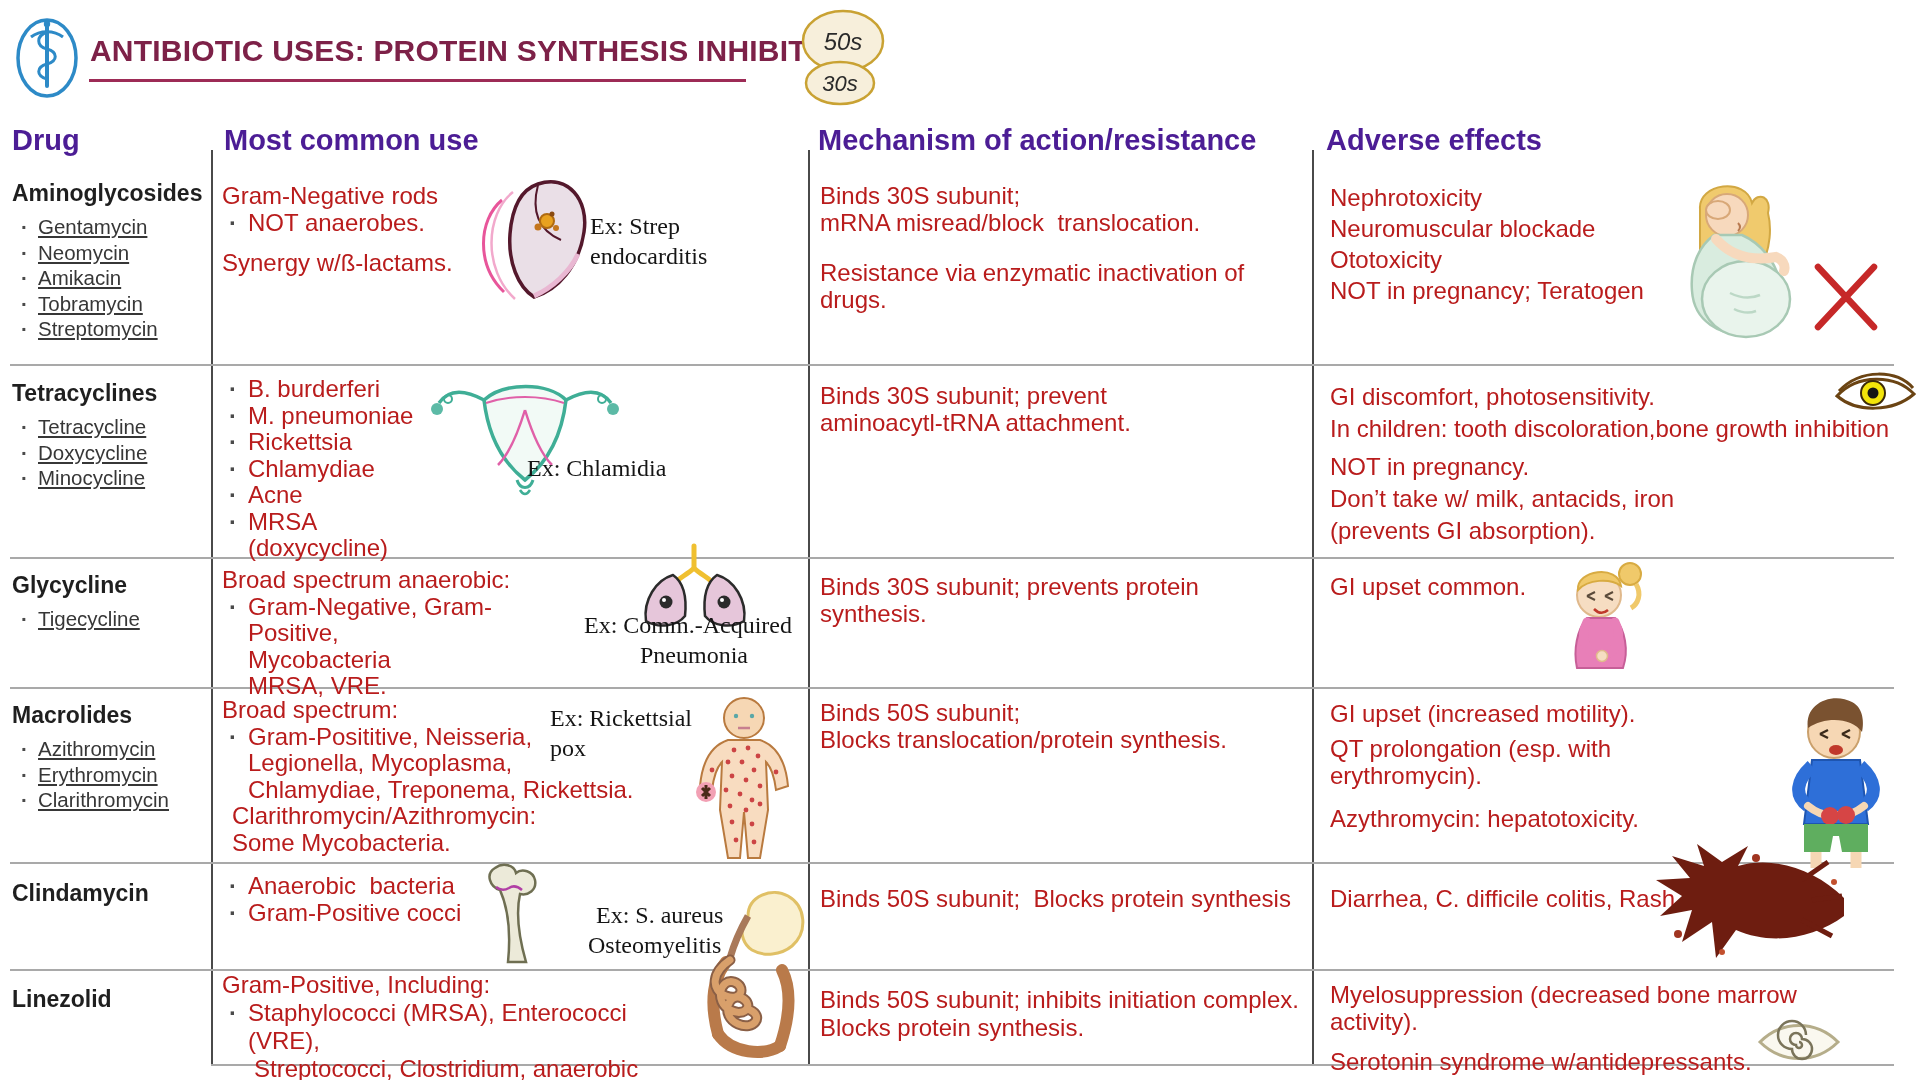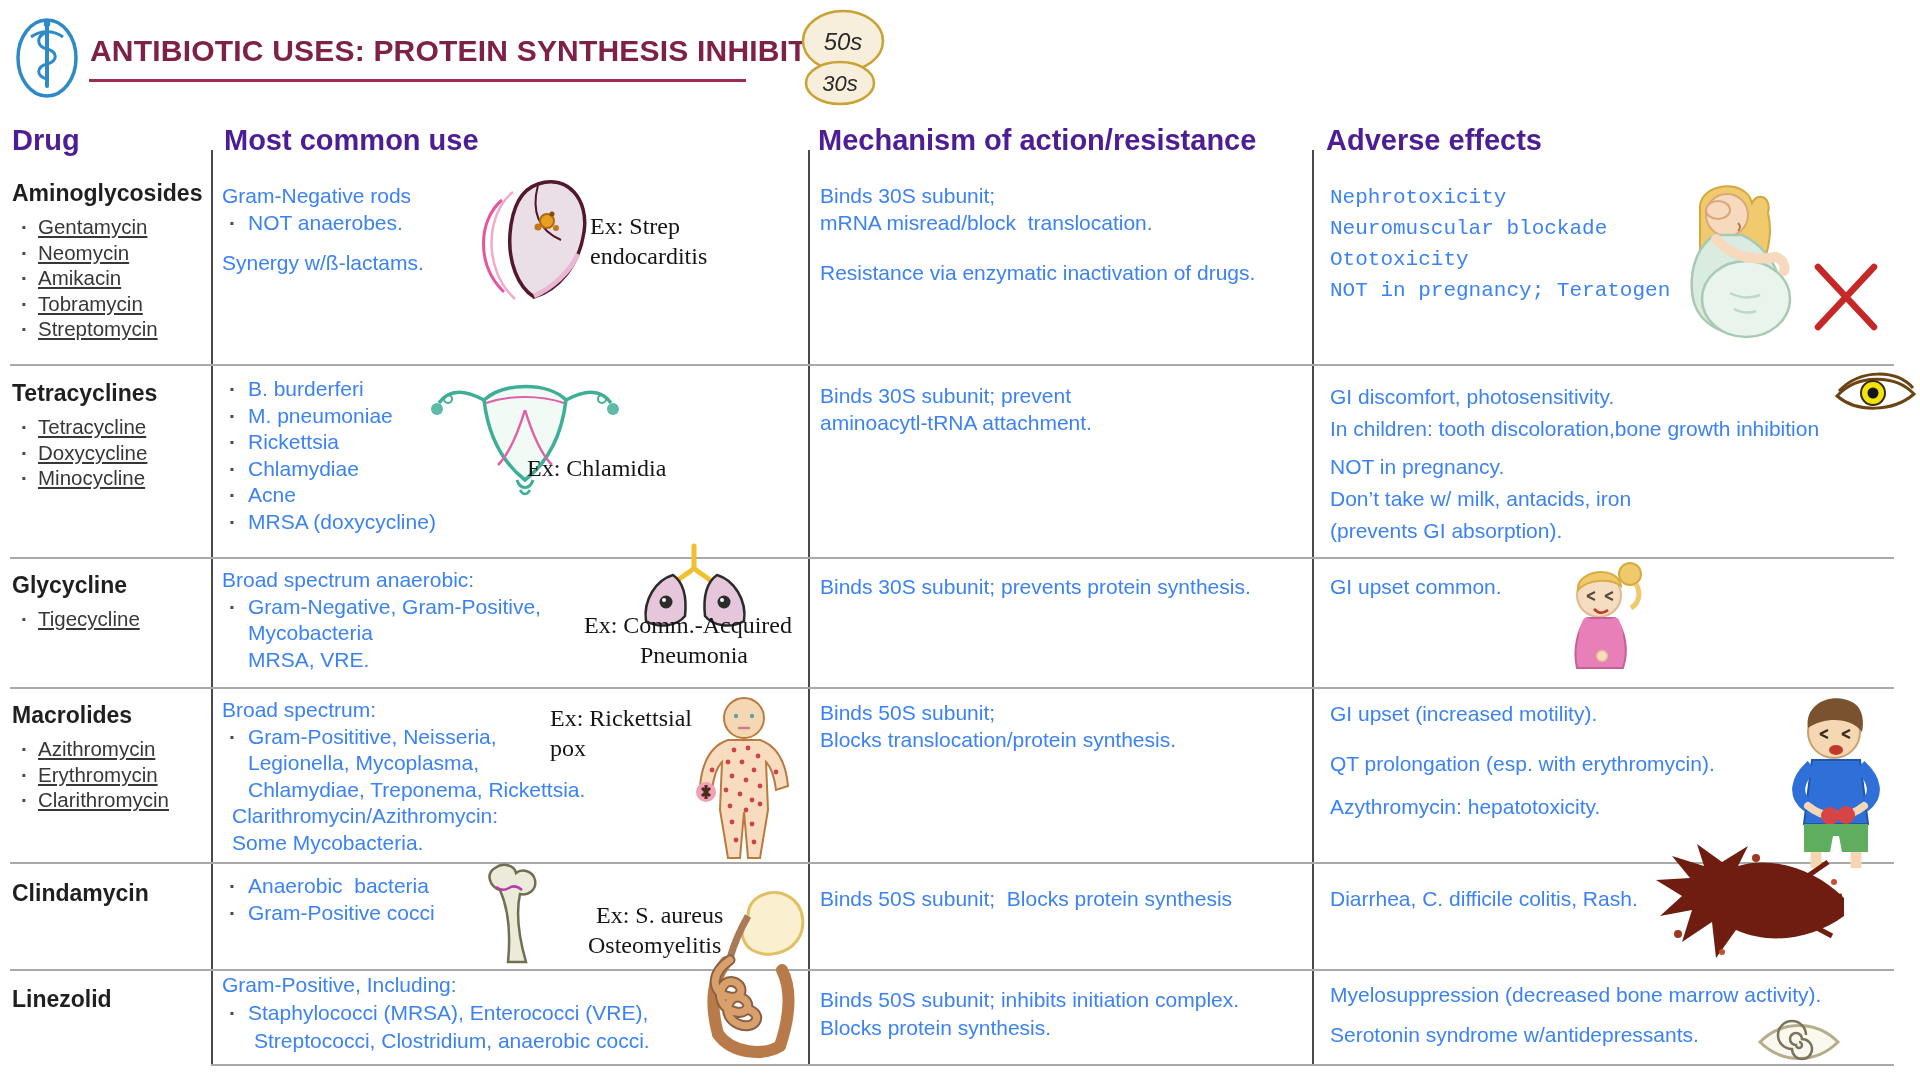"Gram-Negative rods" .txt { color: #3b82f6 -> #b91c1c; font-size: 21px -> 24px }
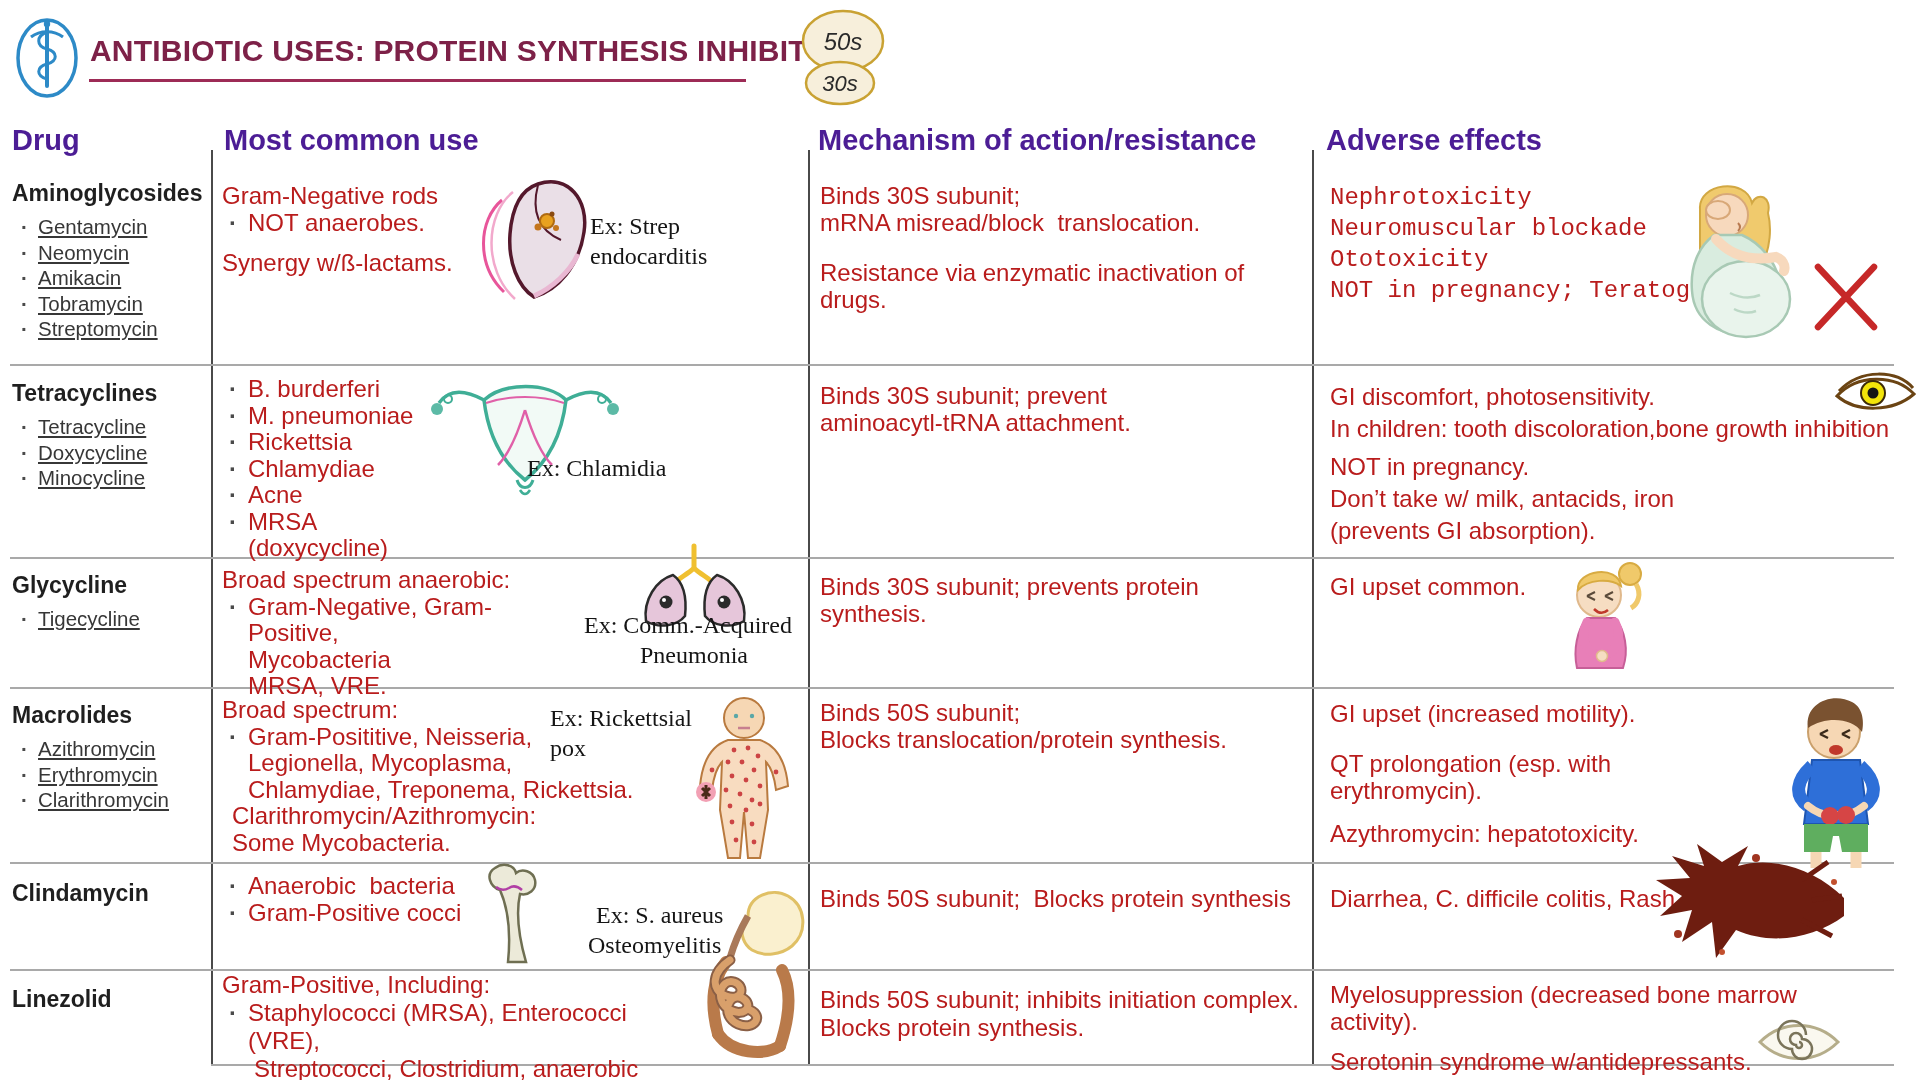"Nephrotoxicity" .lh31 .txt { font-family: Liberation Mono, monospace -> none }
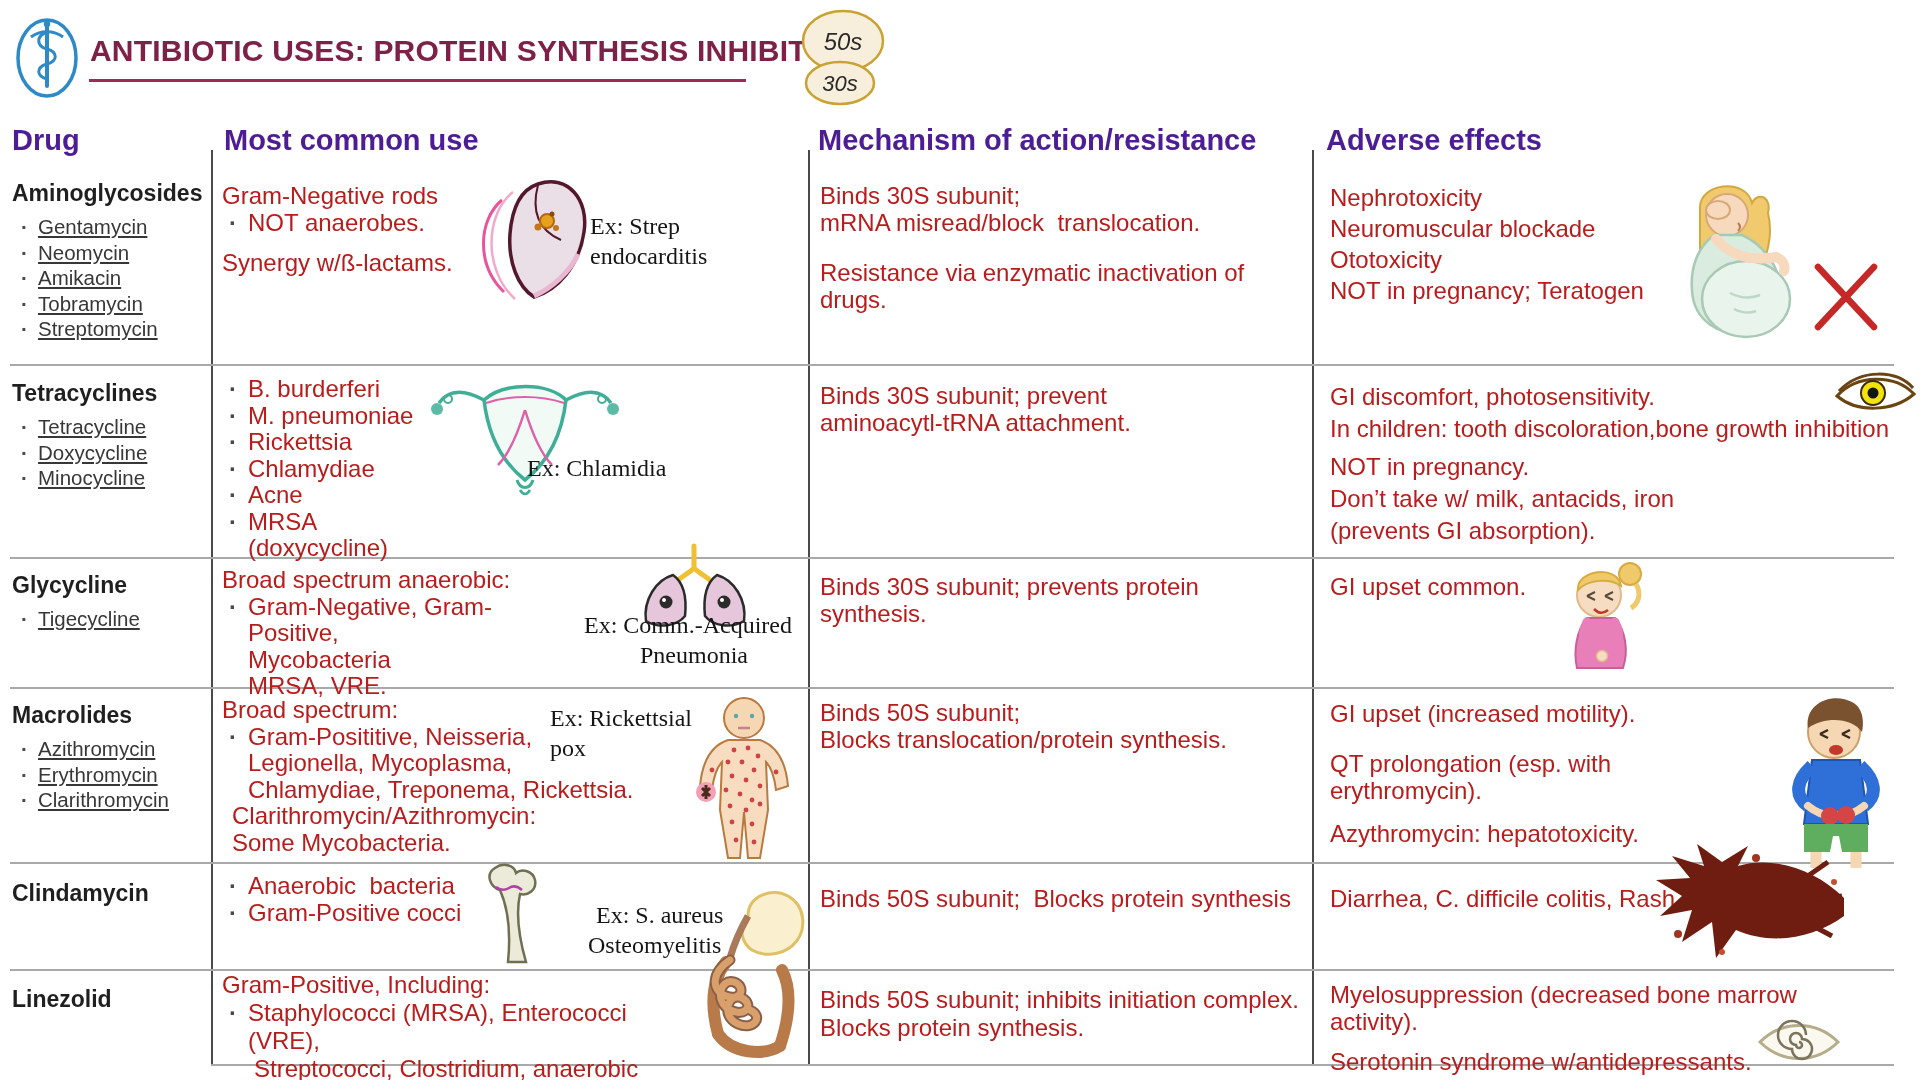"QT prolongation (esp. with" .mt23 { margin-top: 23px -> 8px }
